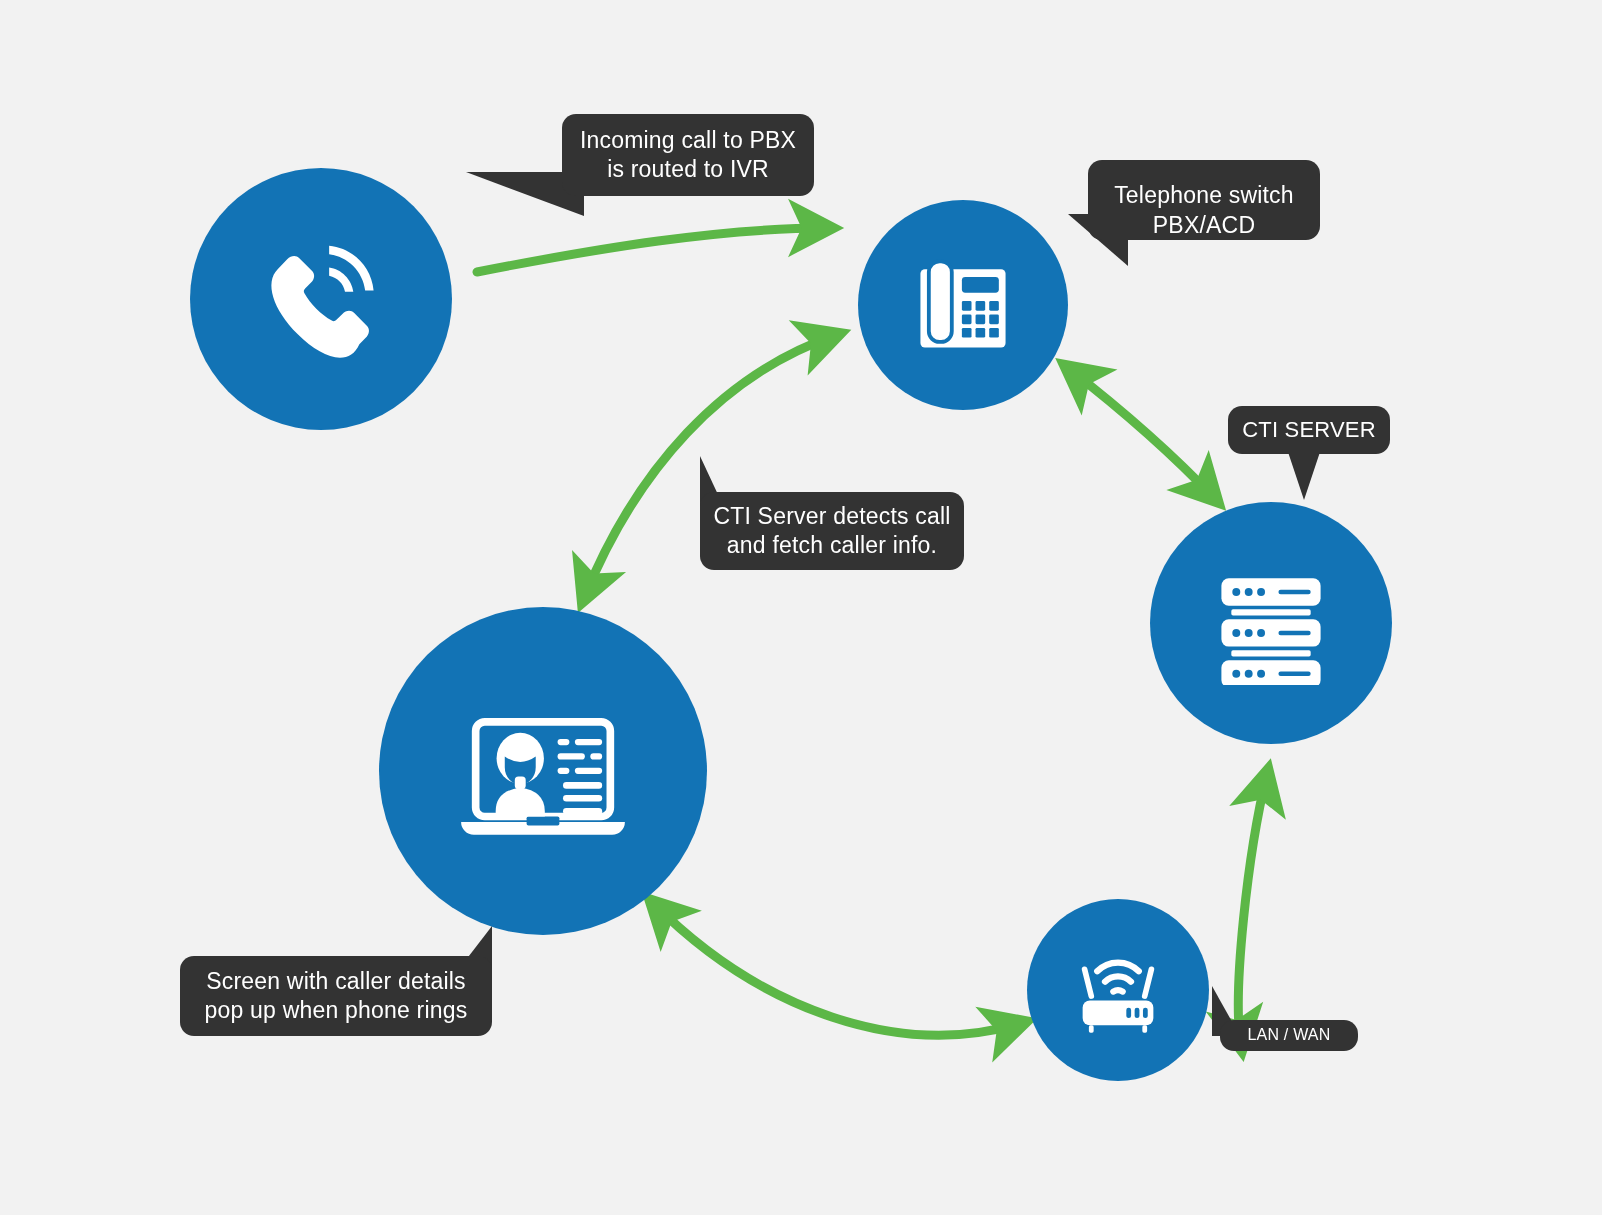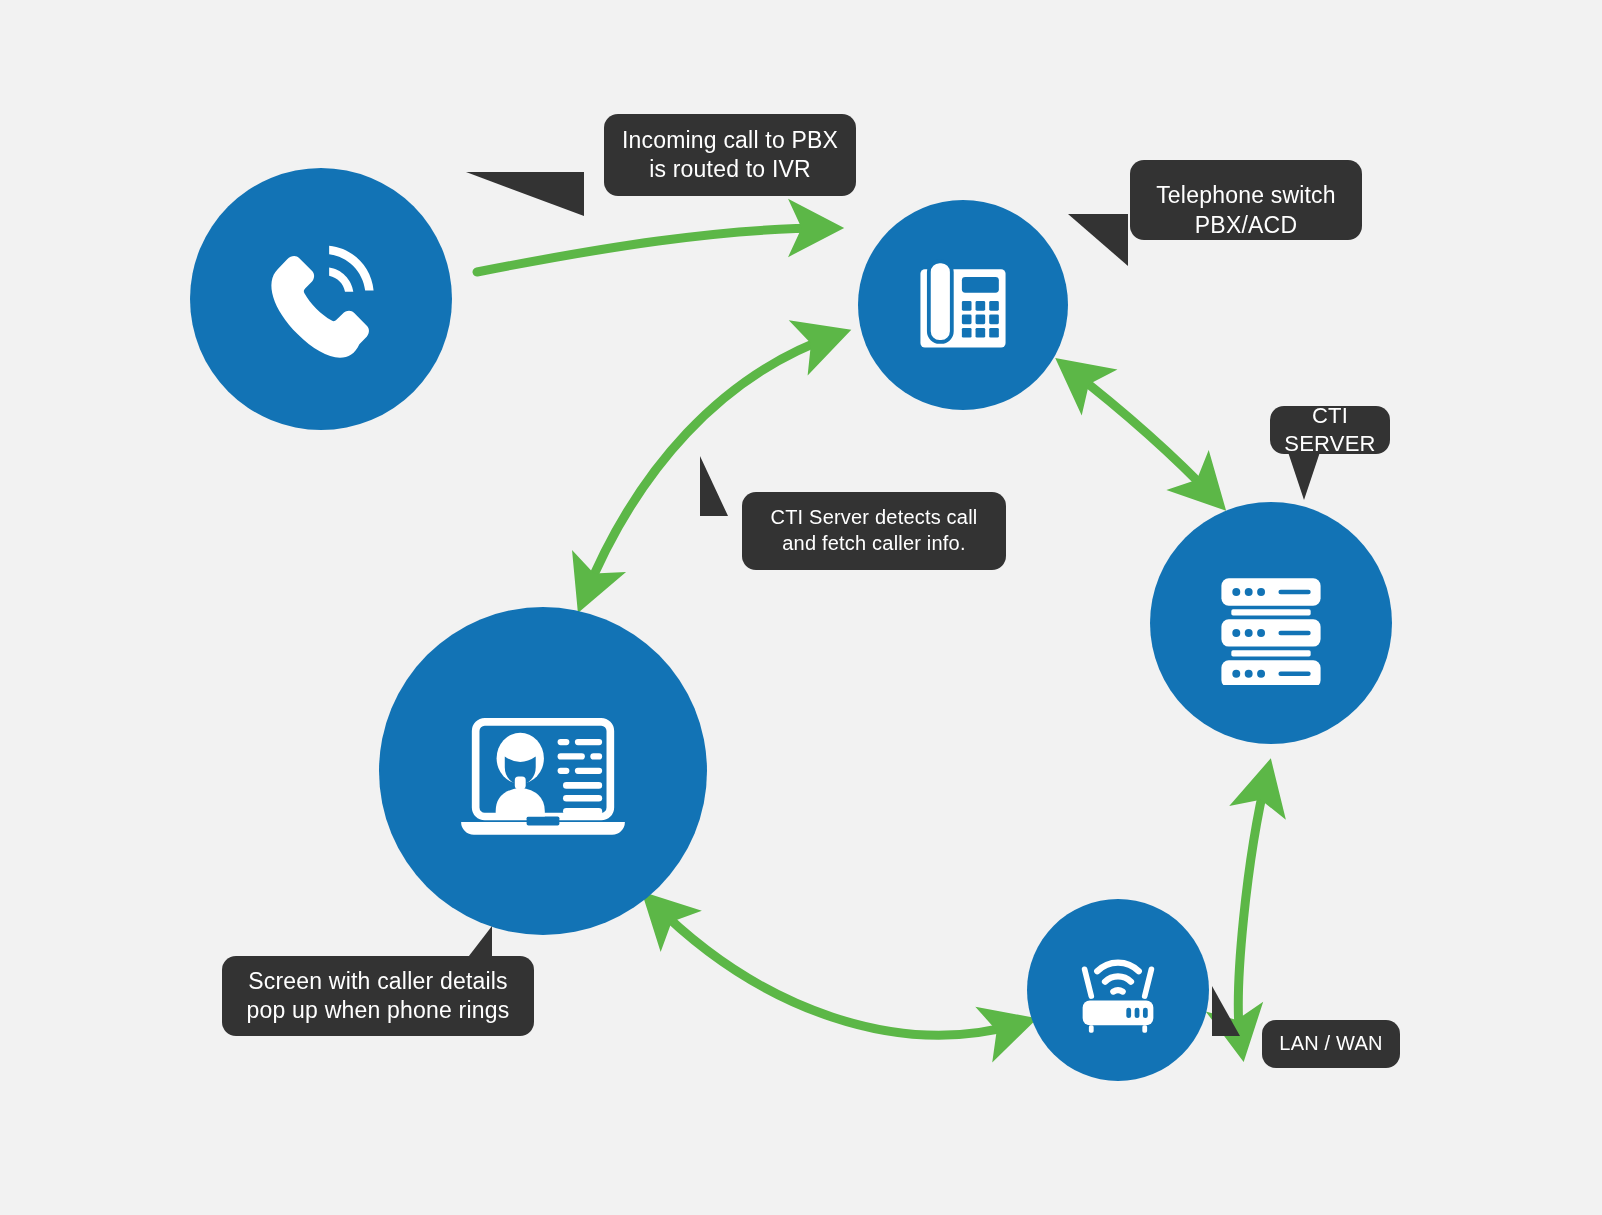"Incoming call to PBX" .callout { margin-left: 42px -> none }
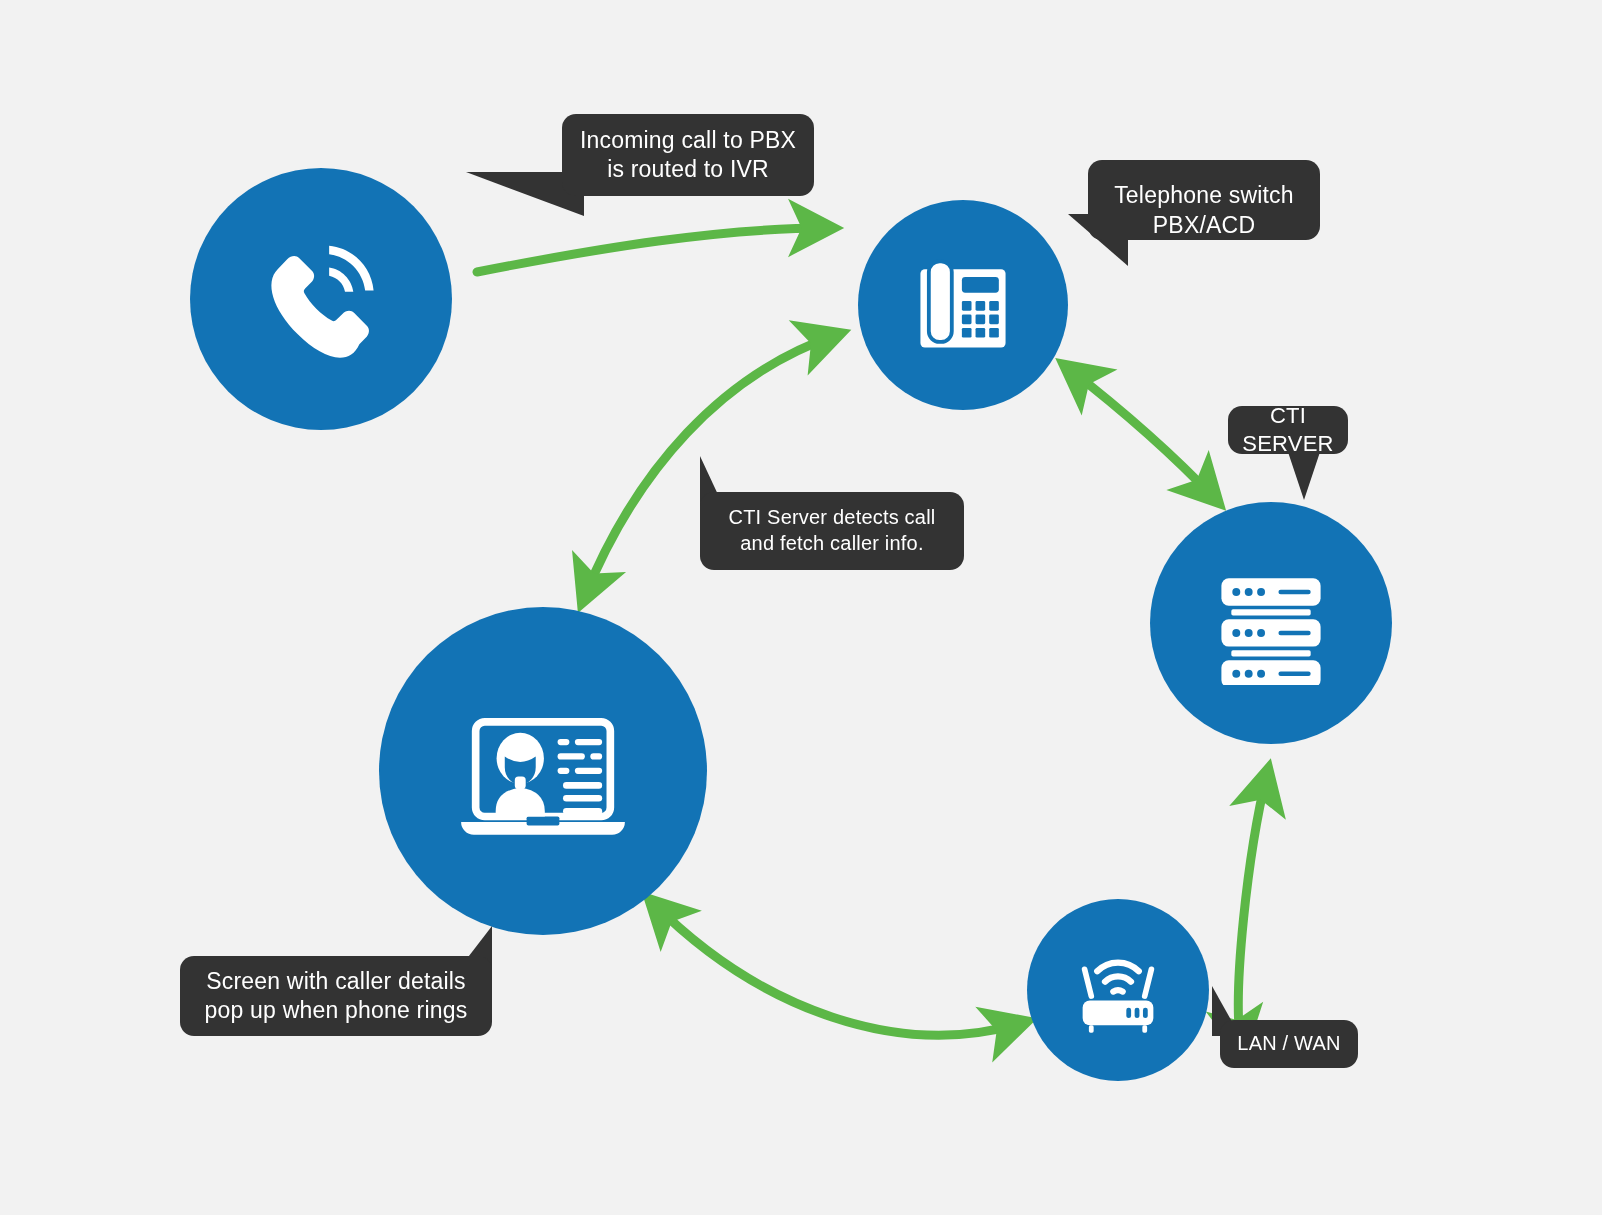"CTI SERVER" #co-cti-server { width: 120px -> 162px }
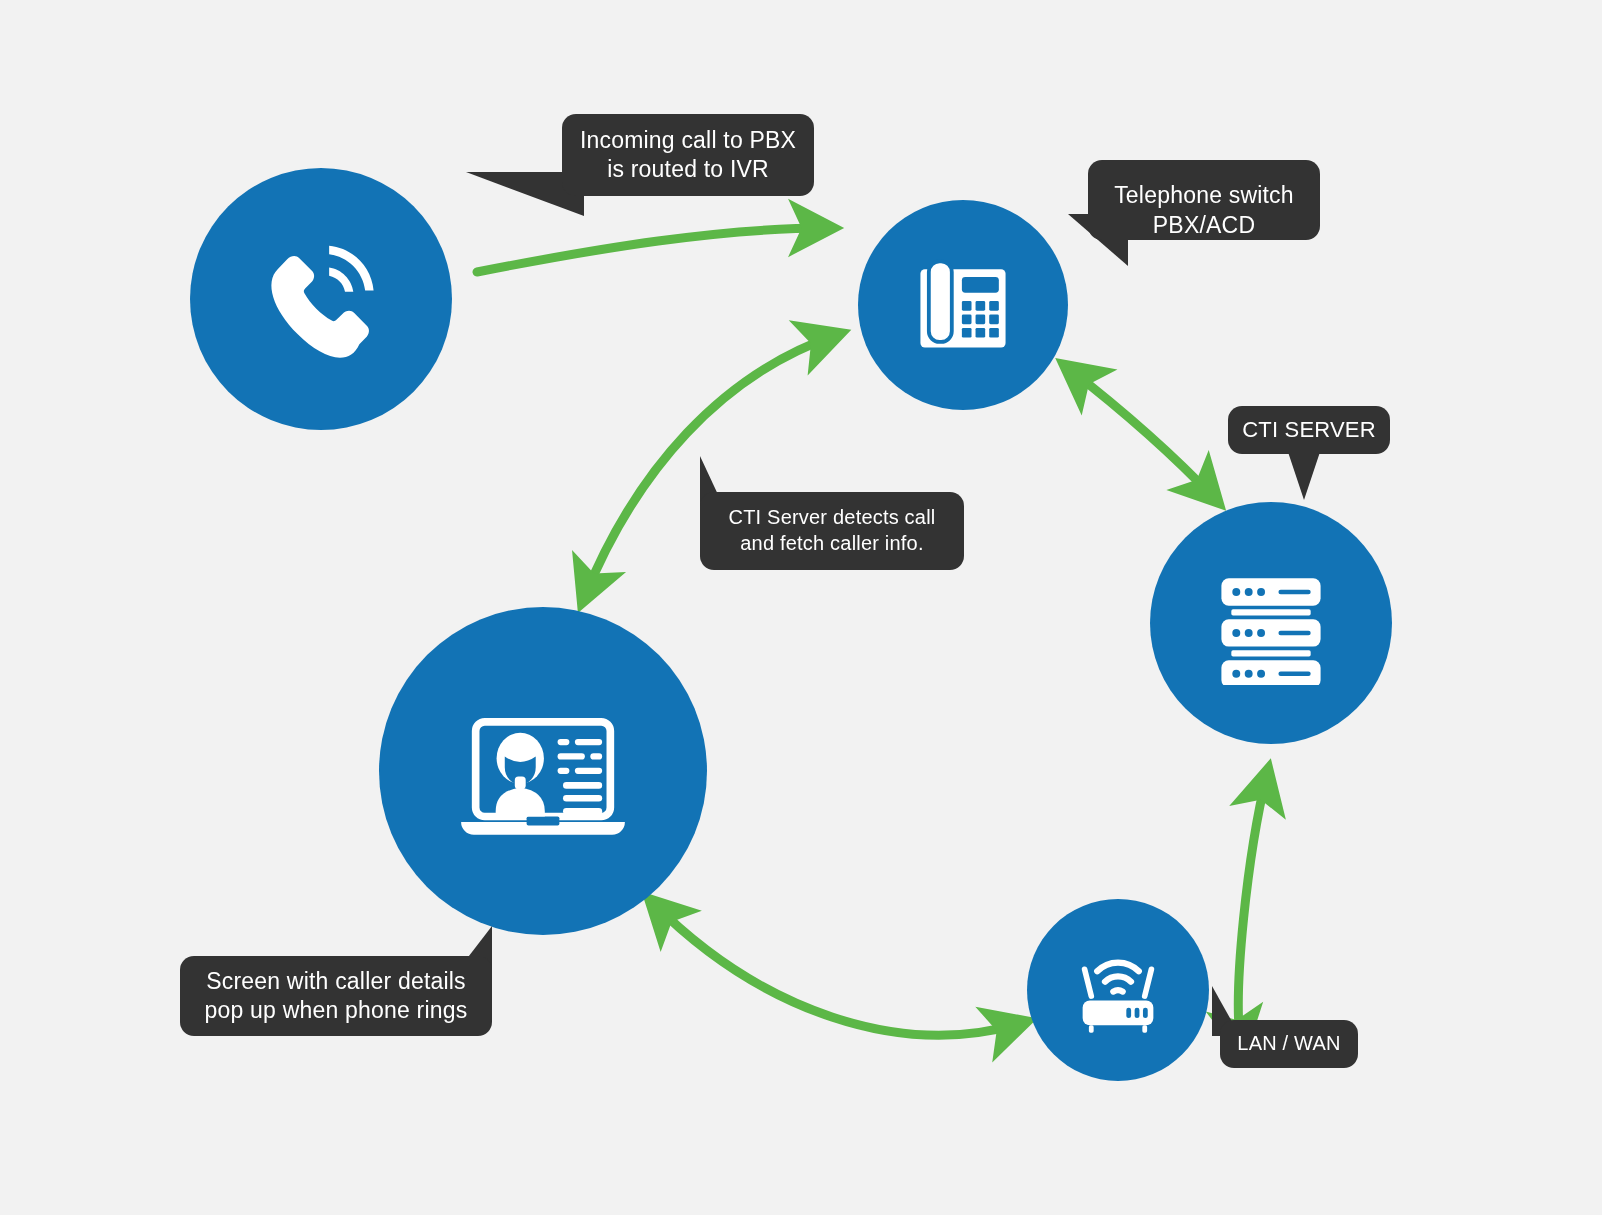"CTI Server detects call" #co-cti-detect { font-size: 20px -> 23px }
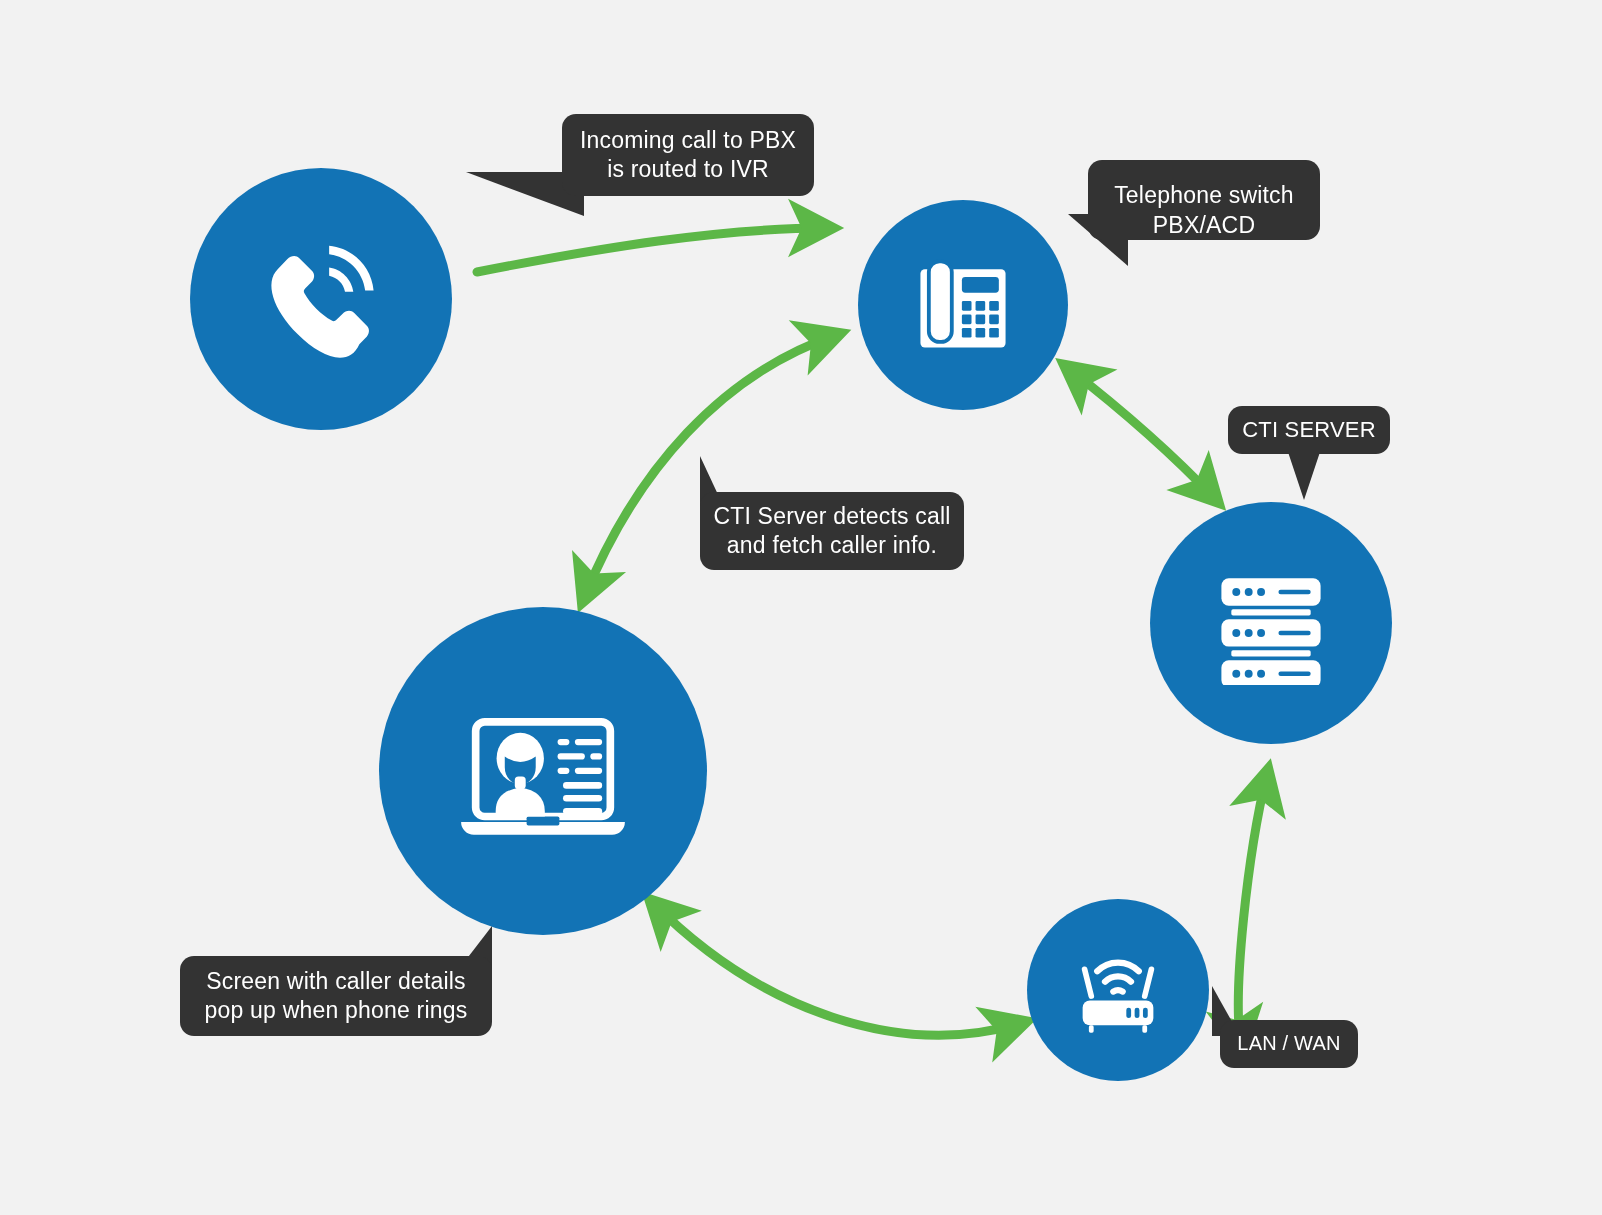"LAN / WAN" #co-lanwan { font-size: 20px -> 16px; height: 48px -> 31px }
